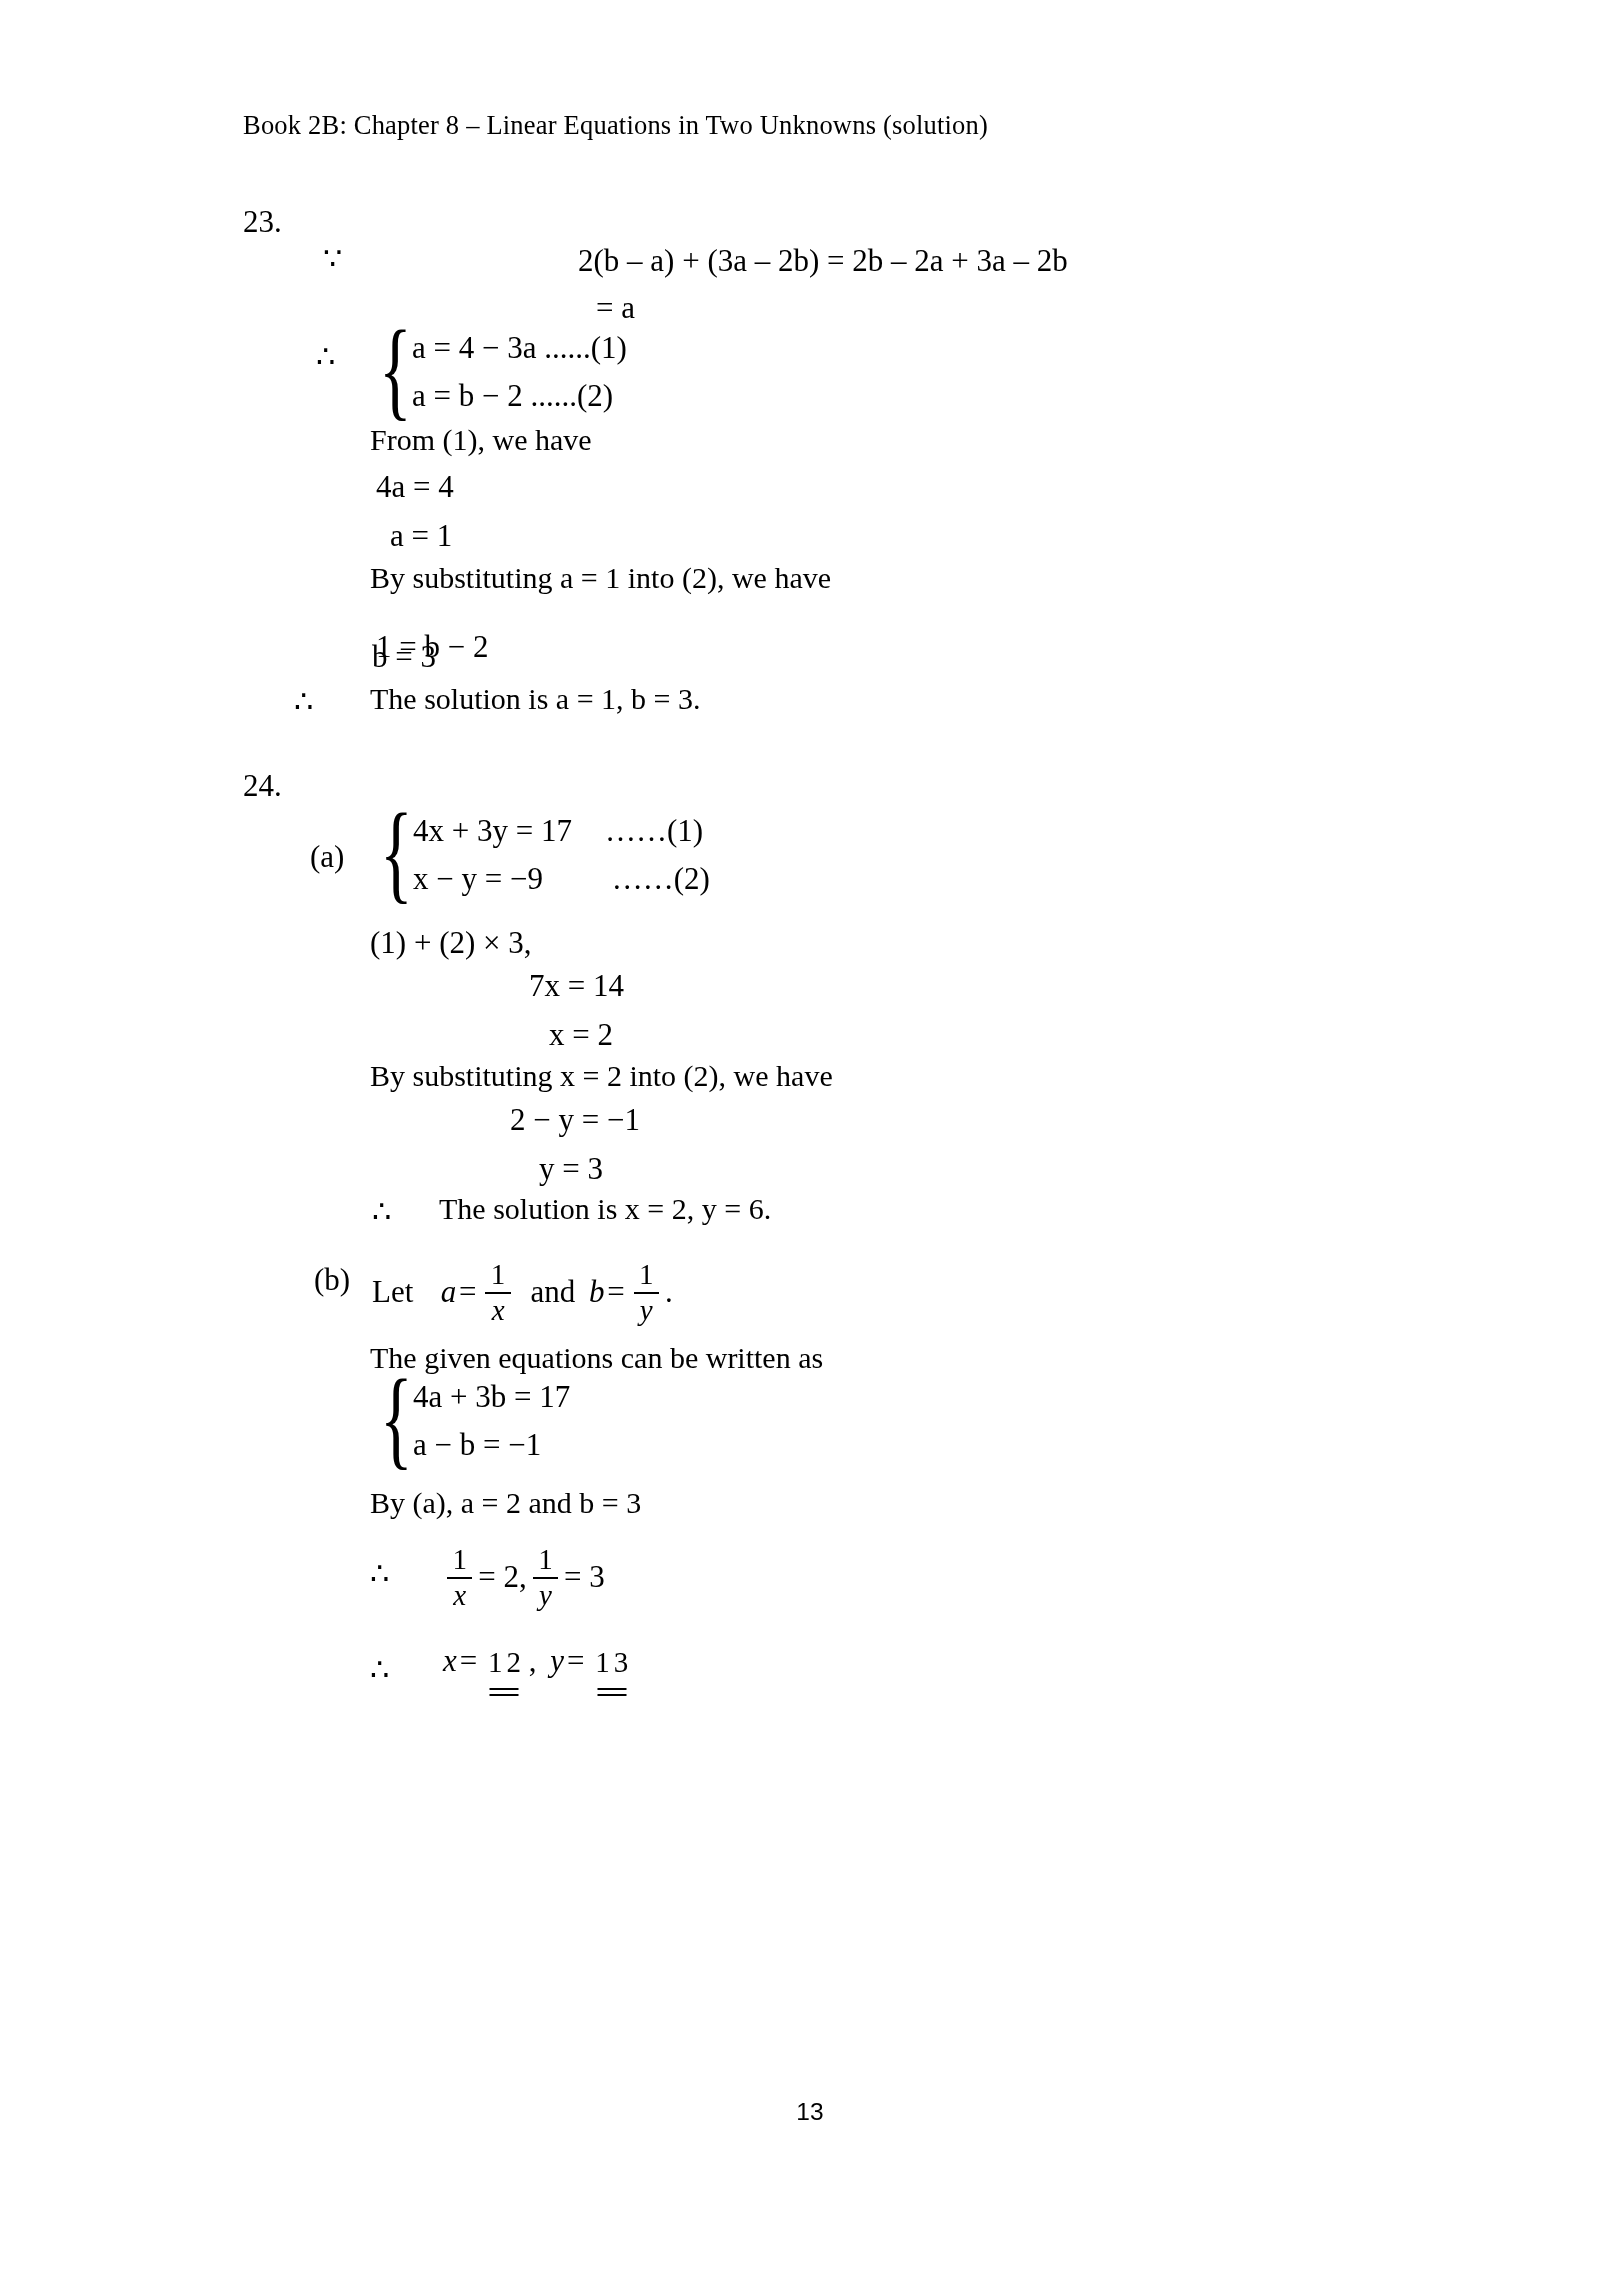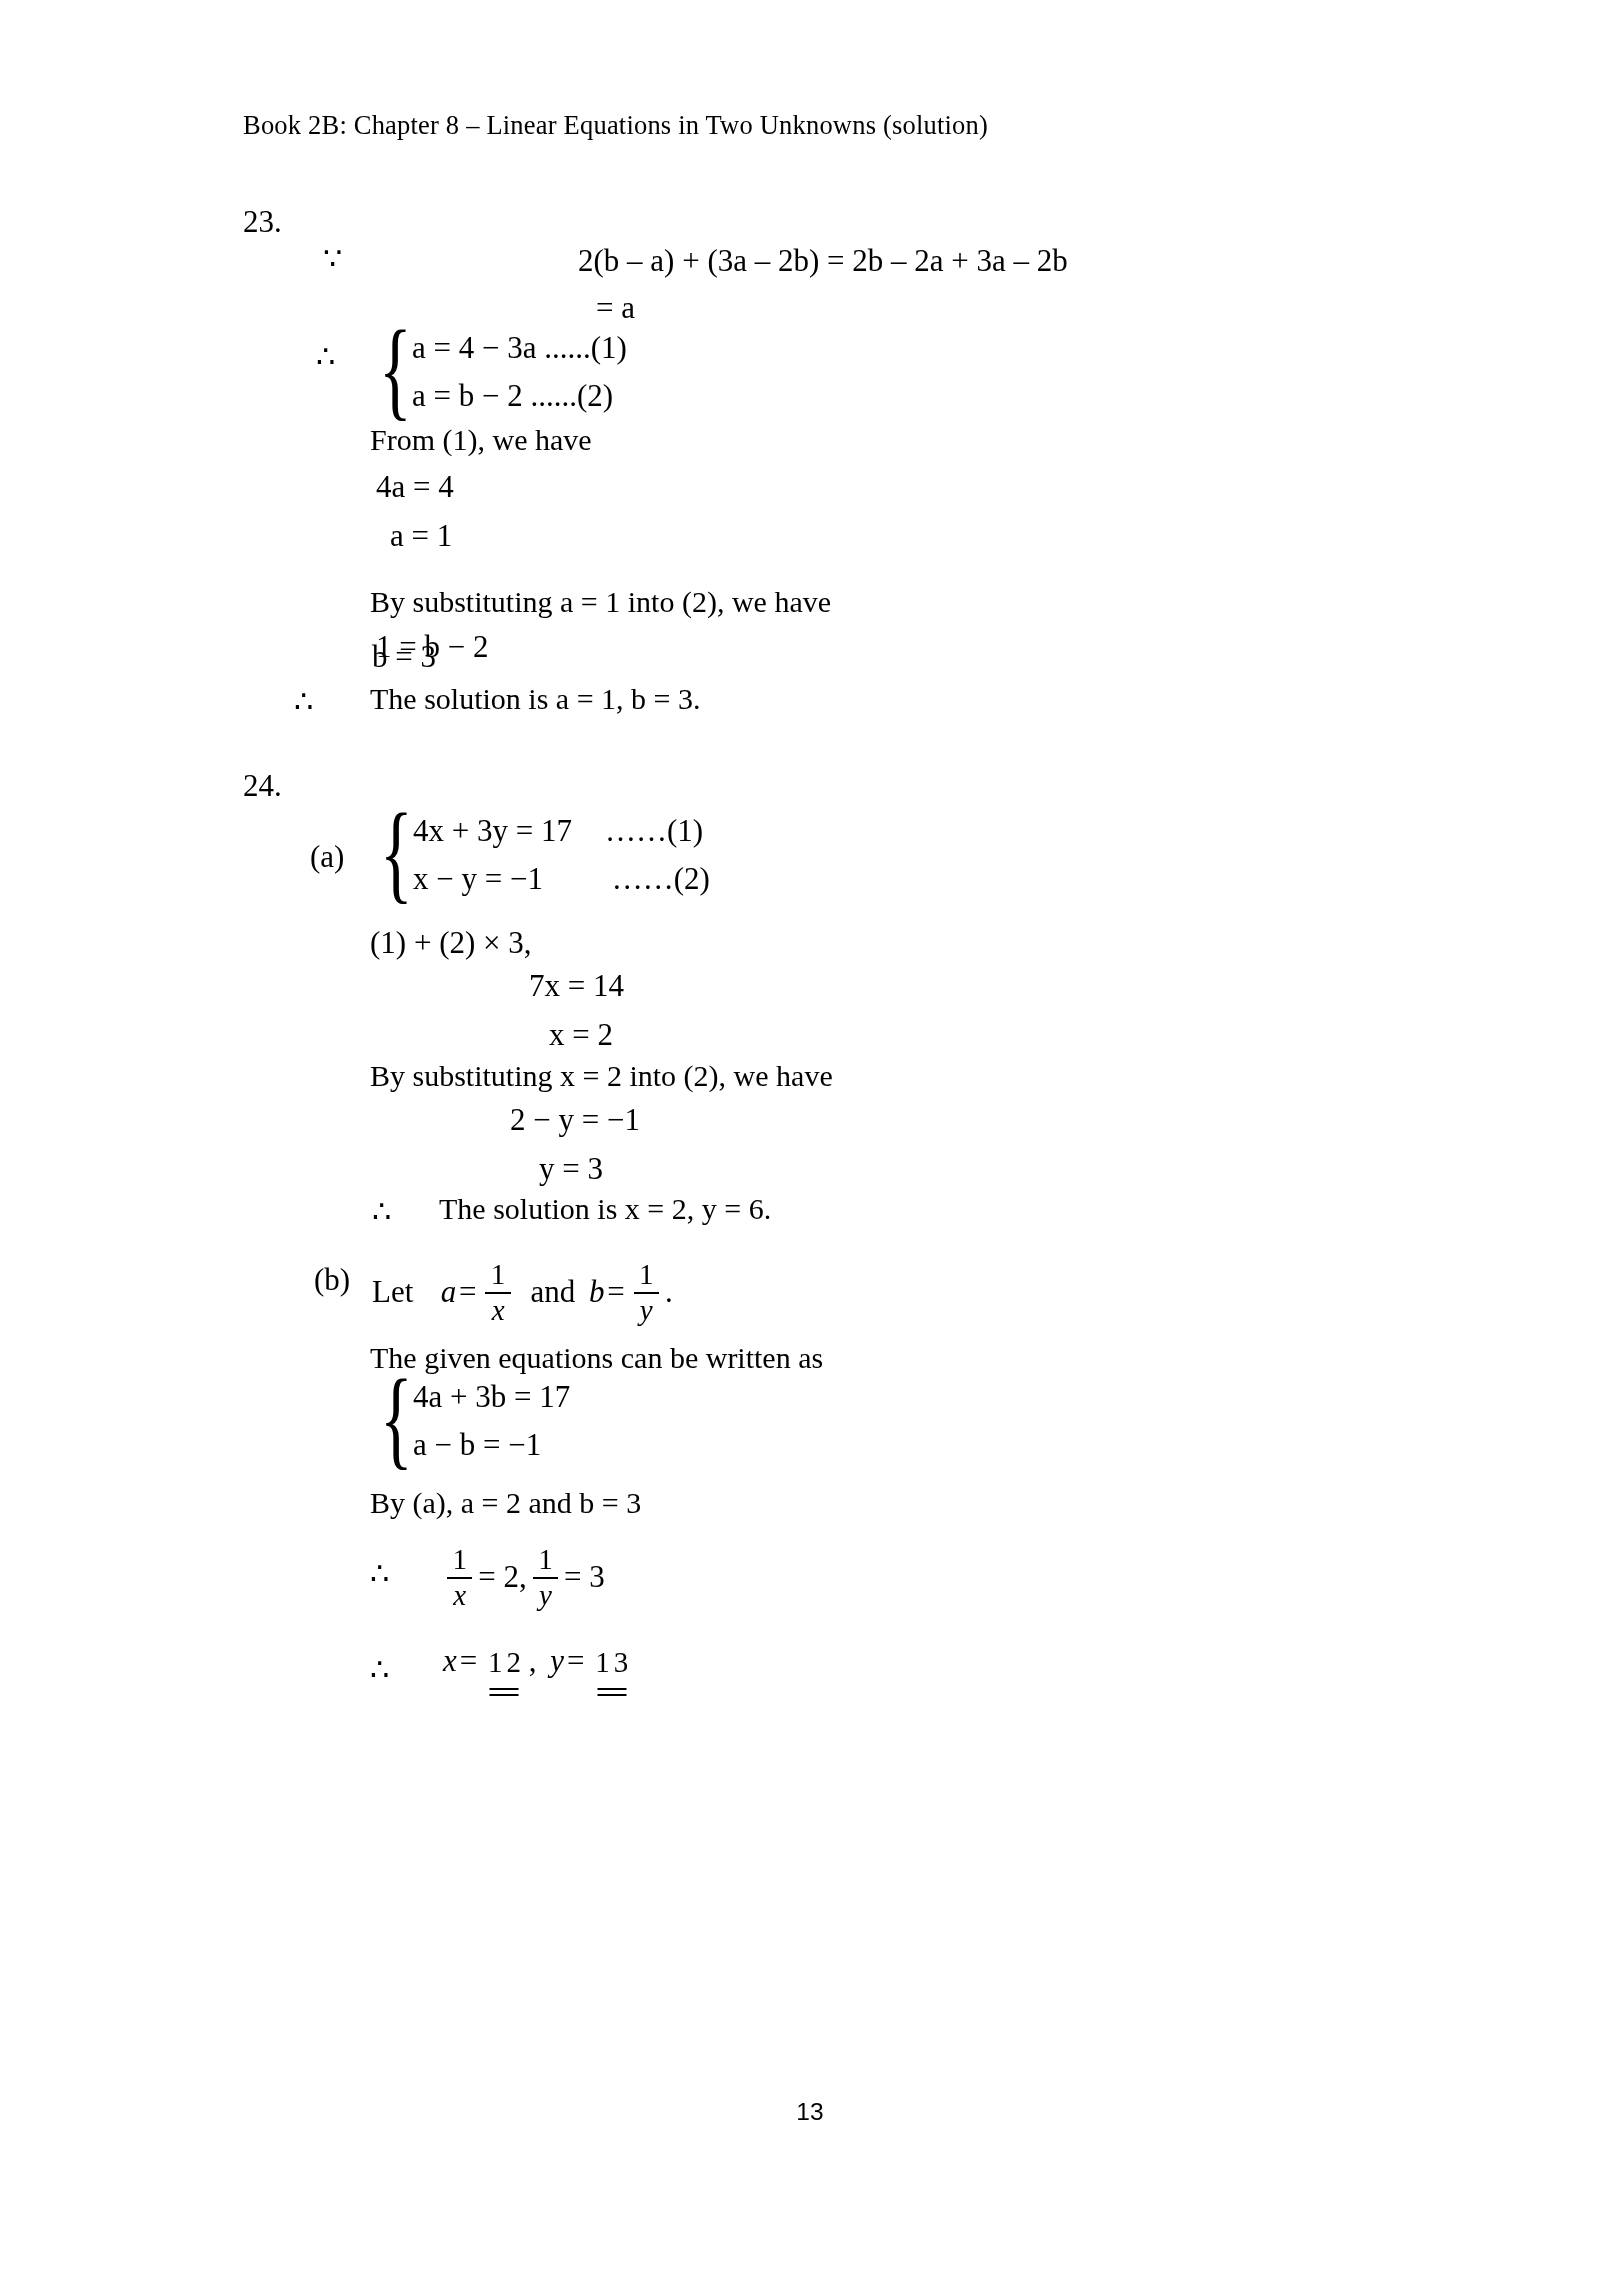"By substituting a = 1" div.line { margin-top: 24px -> none }
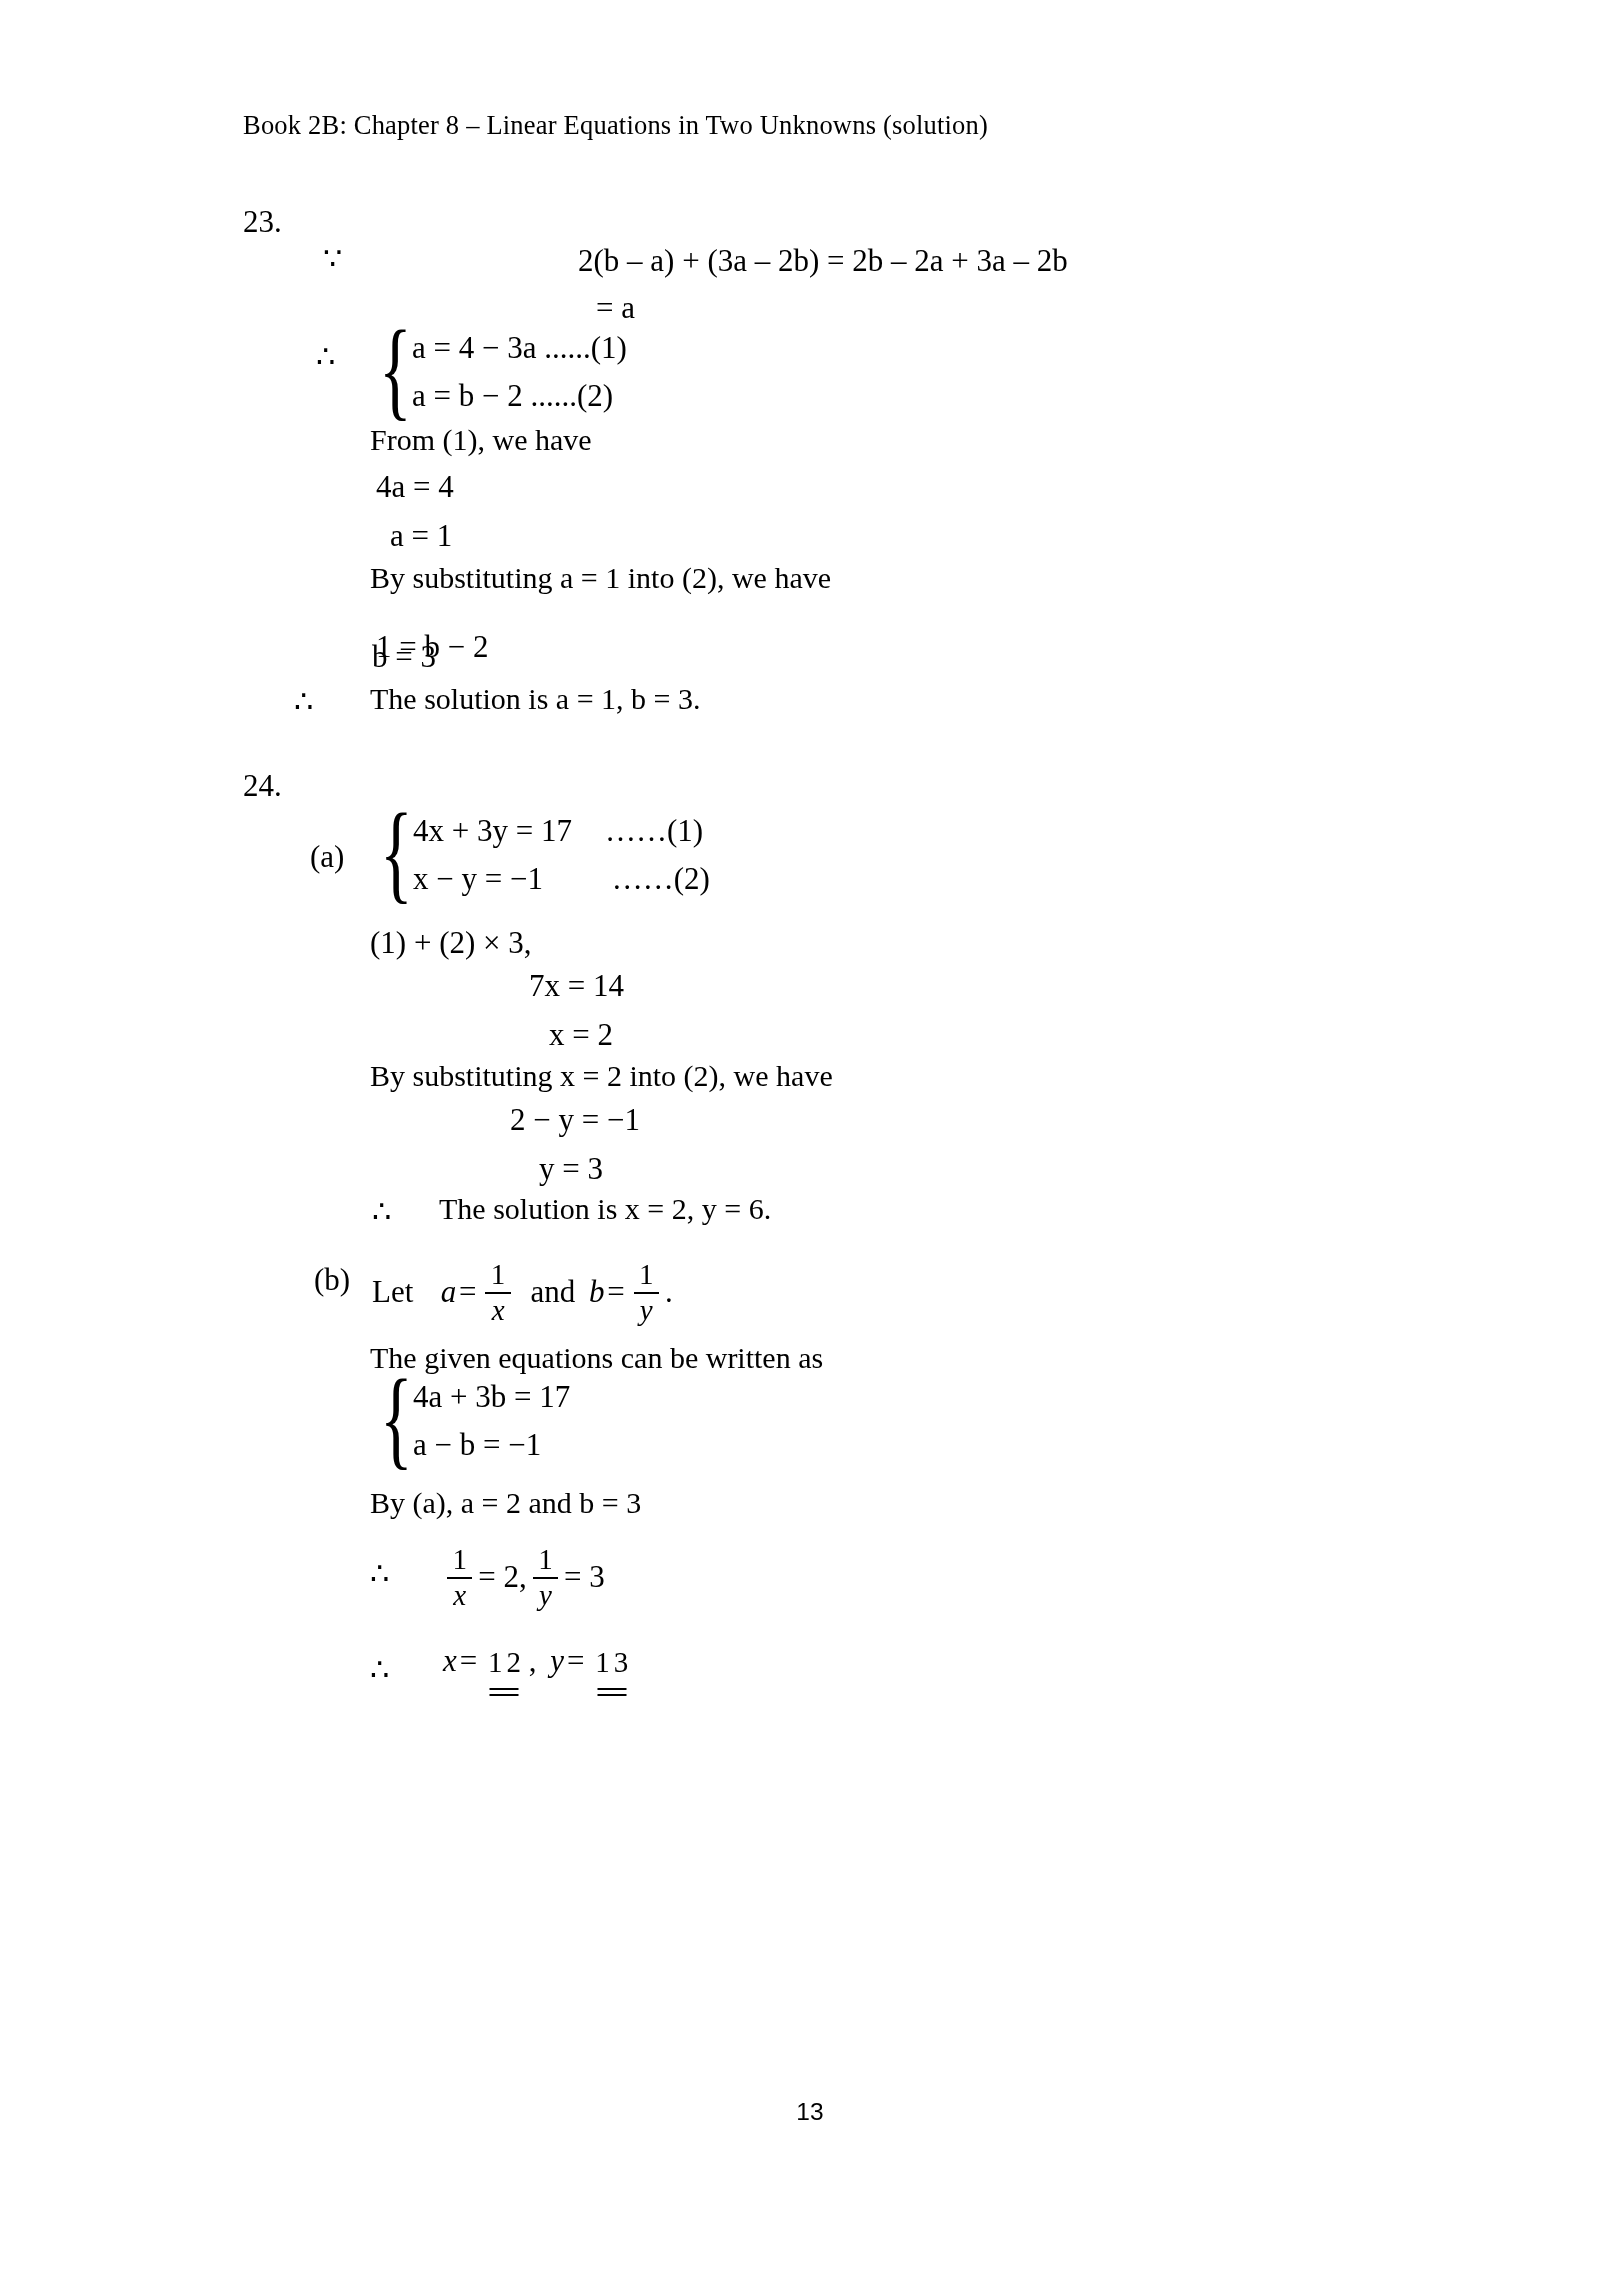"x − y = −1" span { text: 1 -> 9 }
